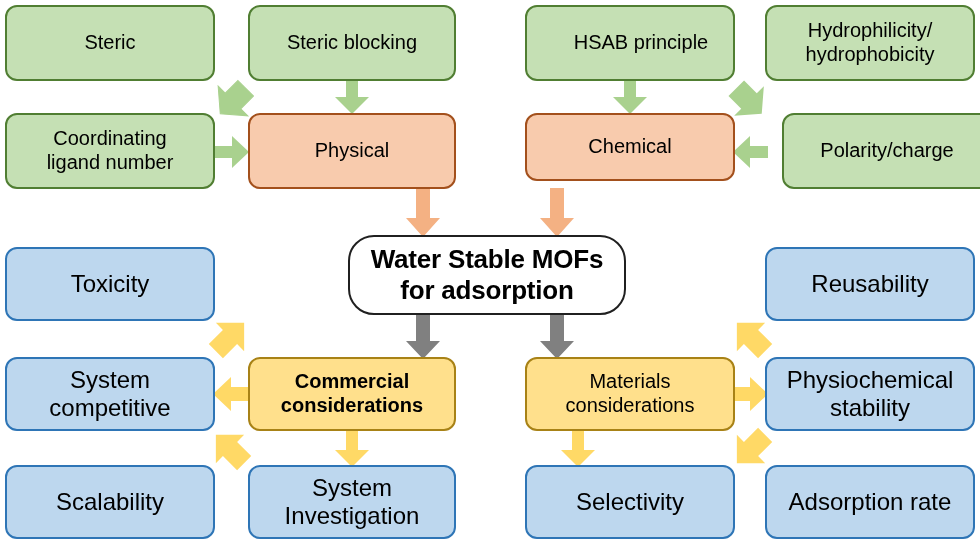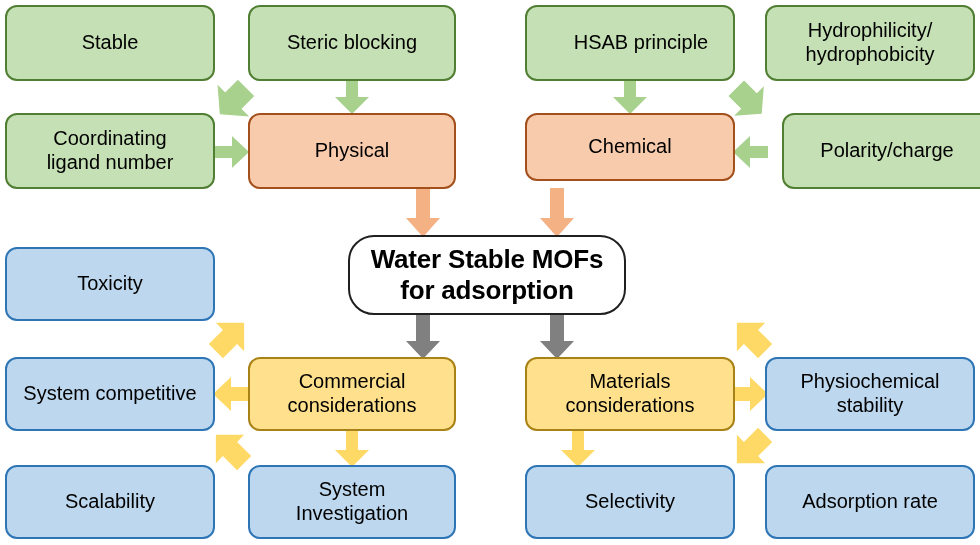"Stable" span { text: Stable -> Steric }
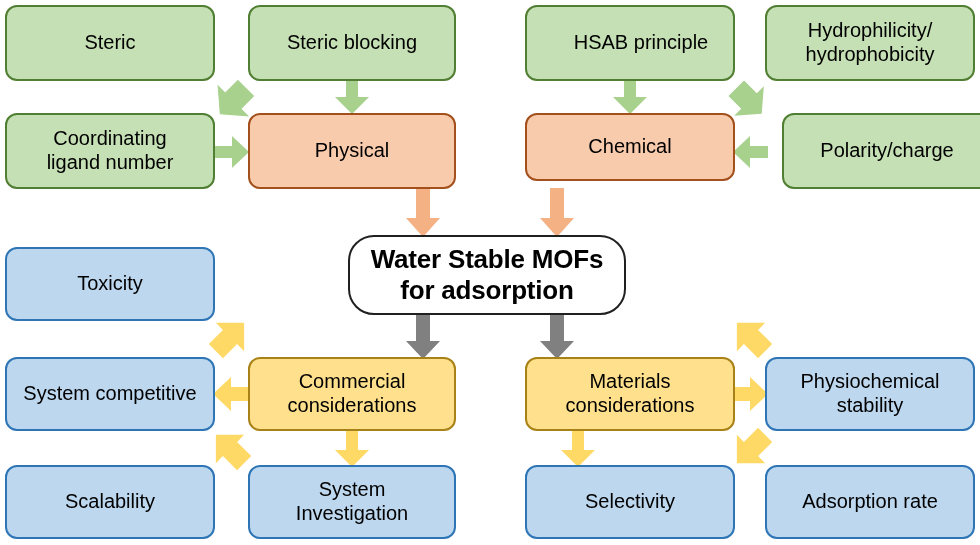"Toxicity" .blue { font-size: 20px -> 24px }
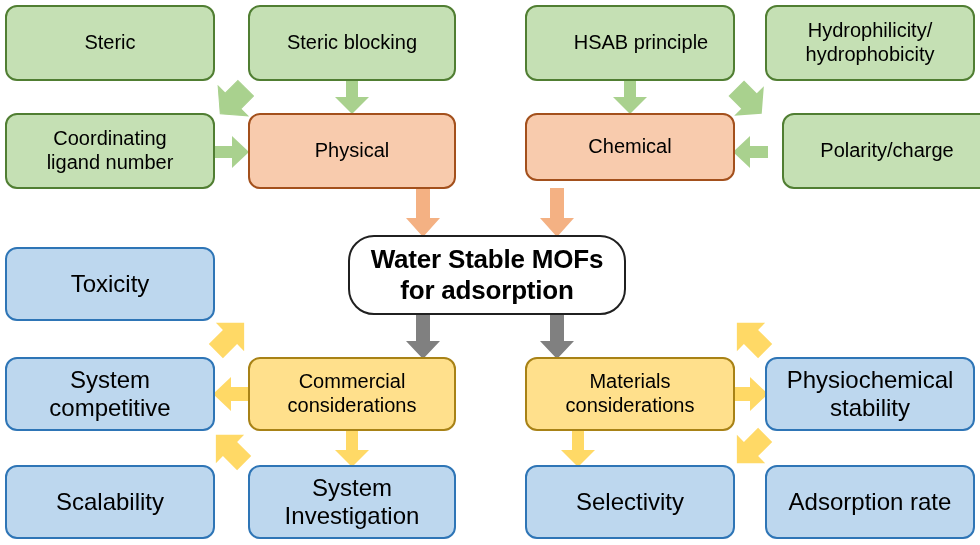"Reusability" div.node { html: none -> <div> <span>Reusability</span> </div> }
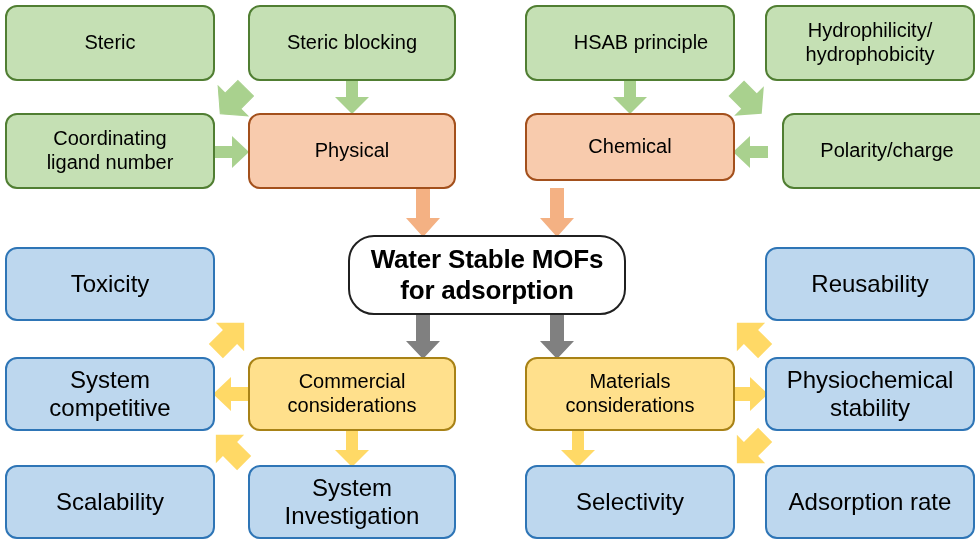"Commercial" div.node { font-weight: none -> bold }
